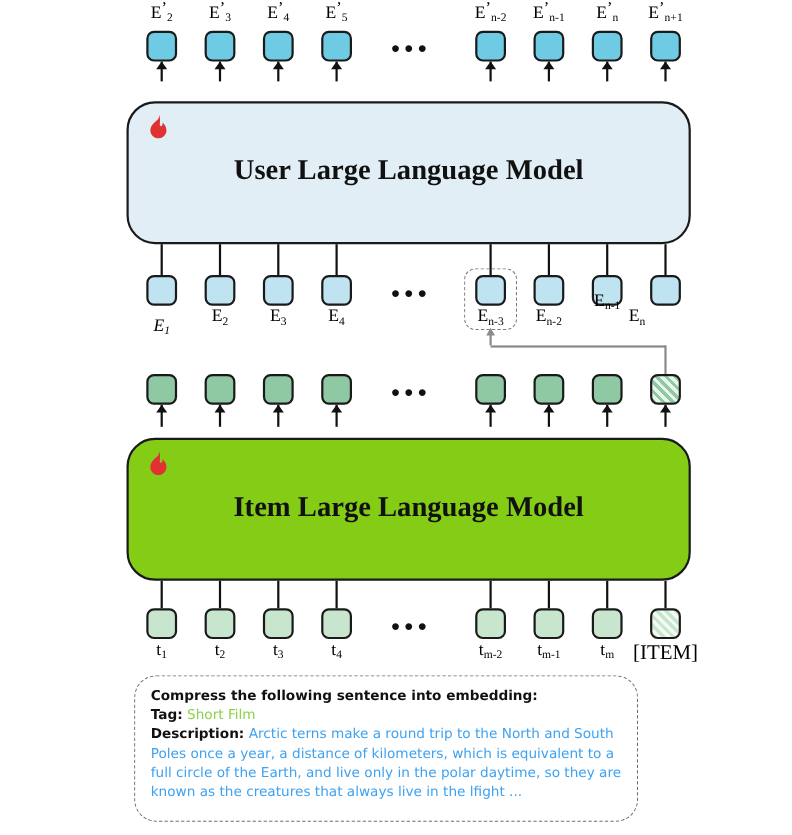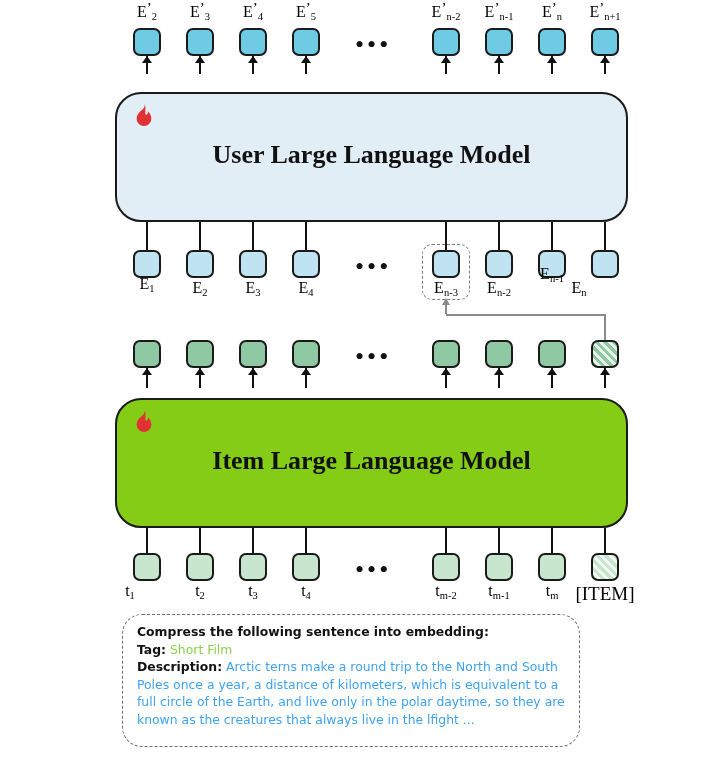"E1" div.lbl { font-style: none -> italic; top: 276px -> 289px }
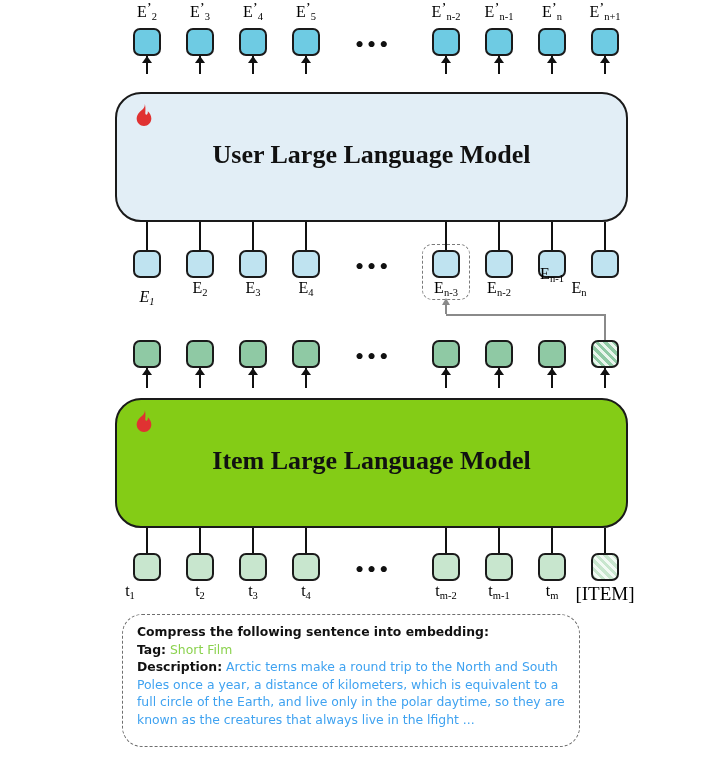"t1" div.lbl { left: 100px -> 117px }
